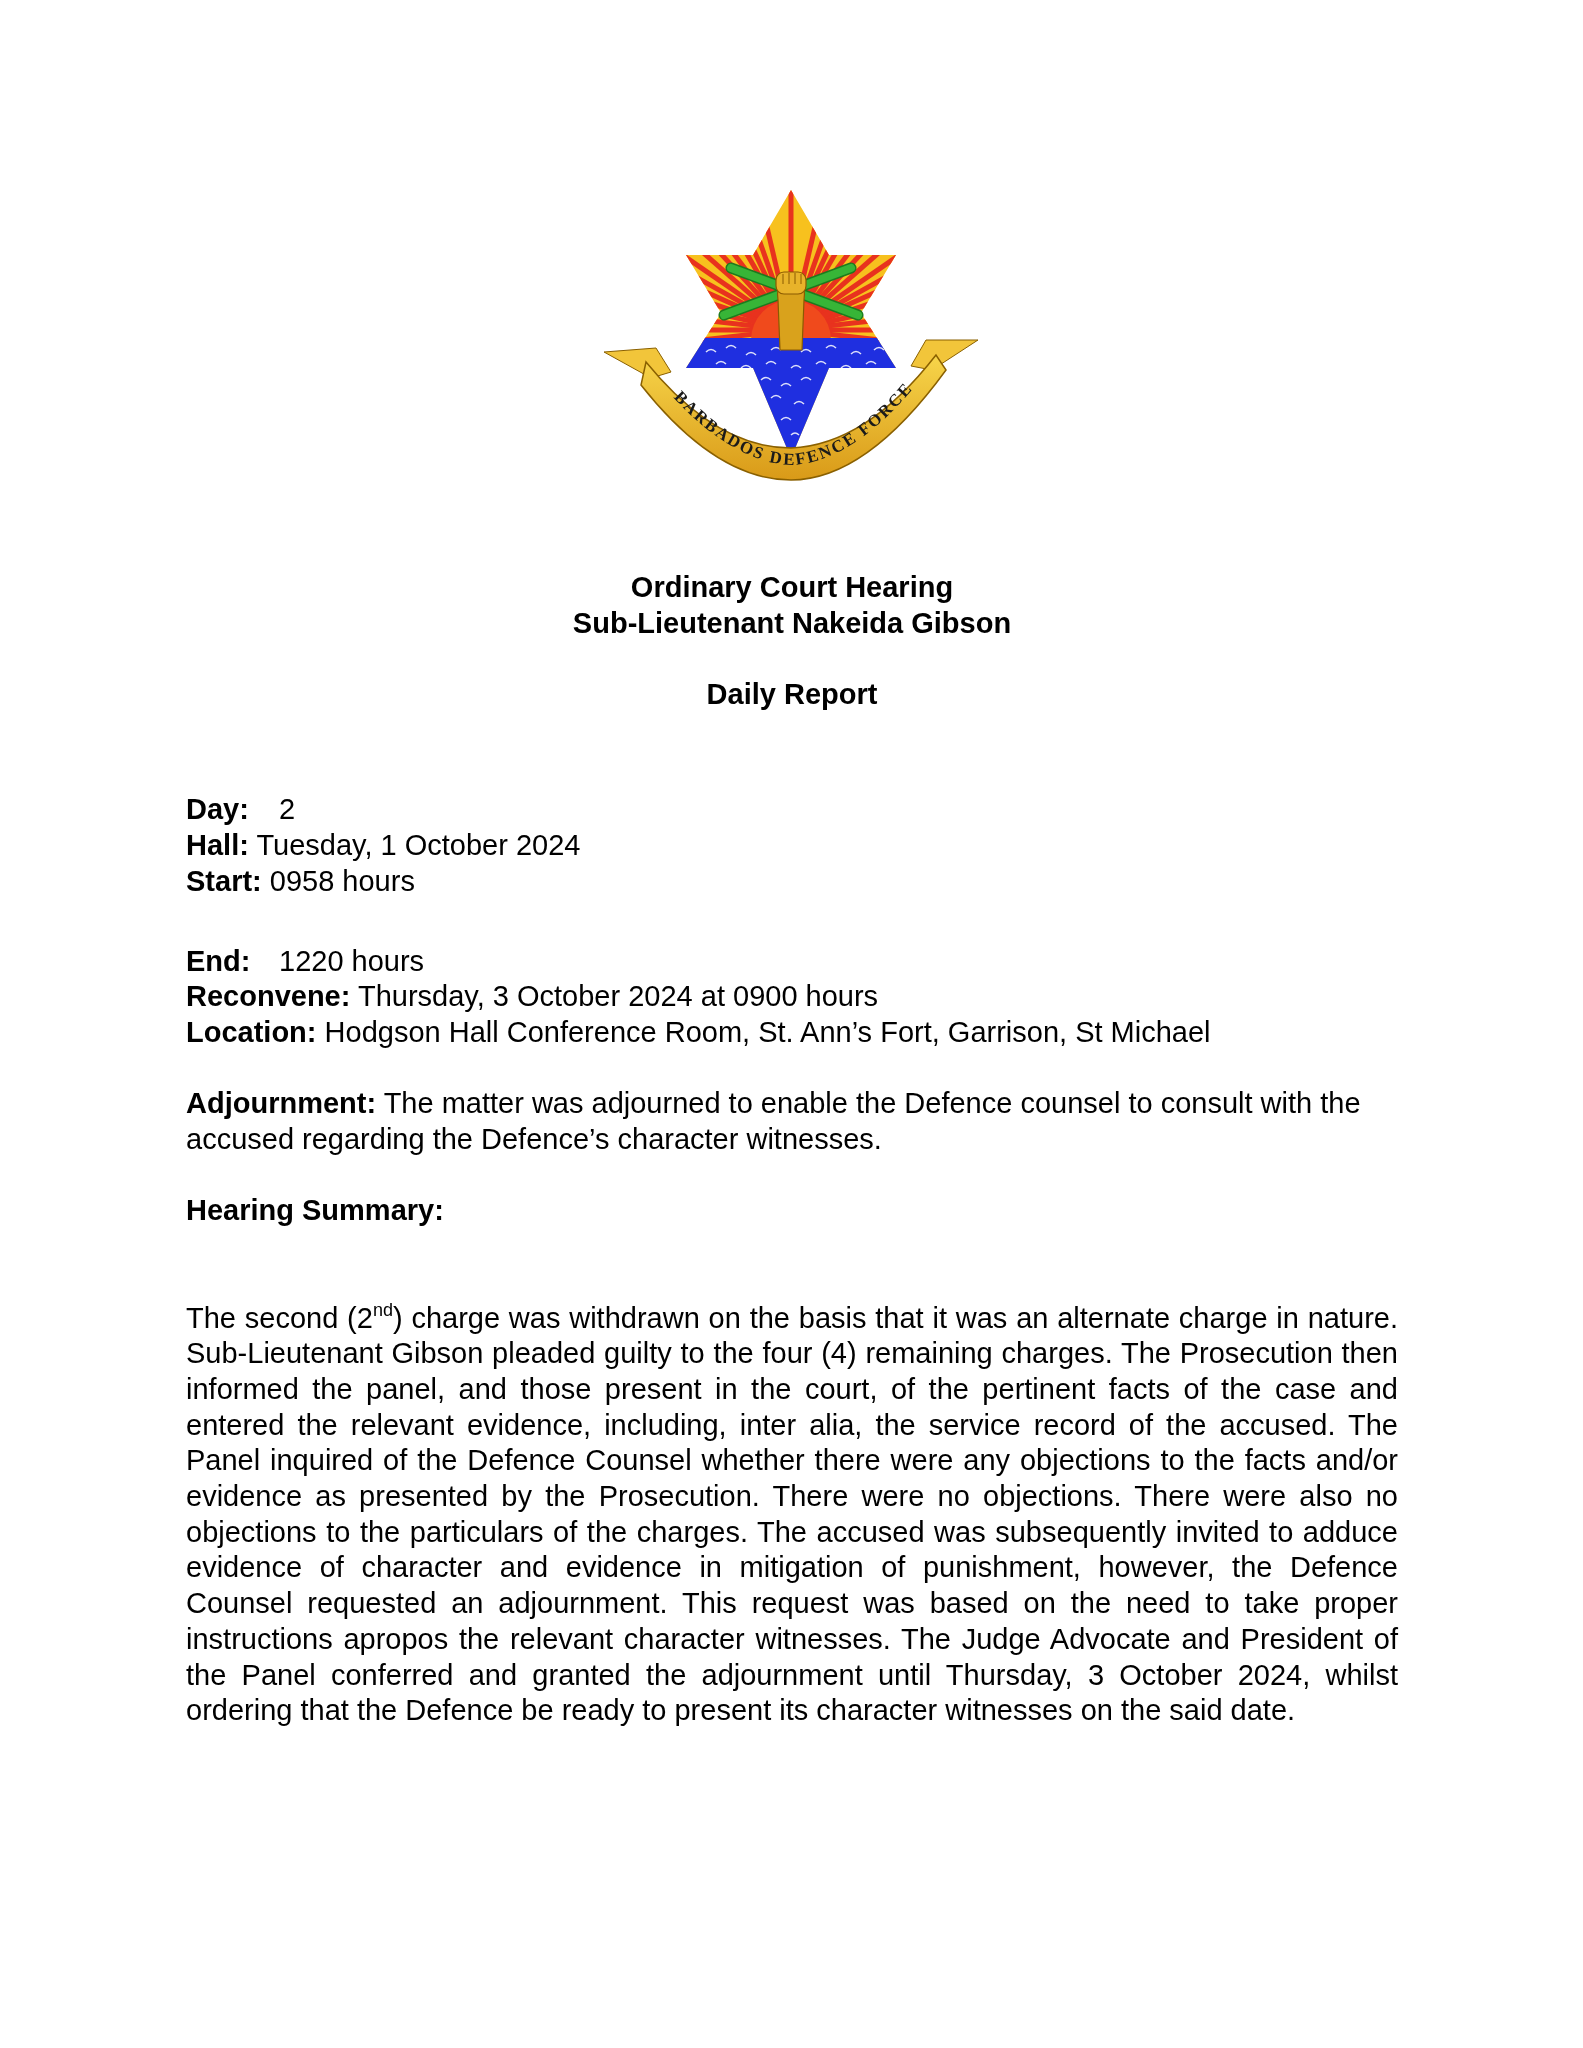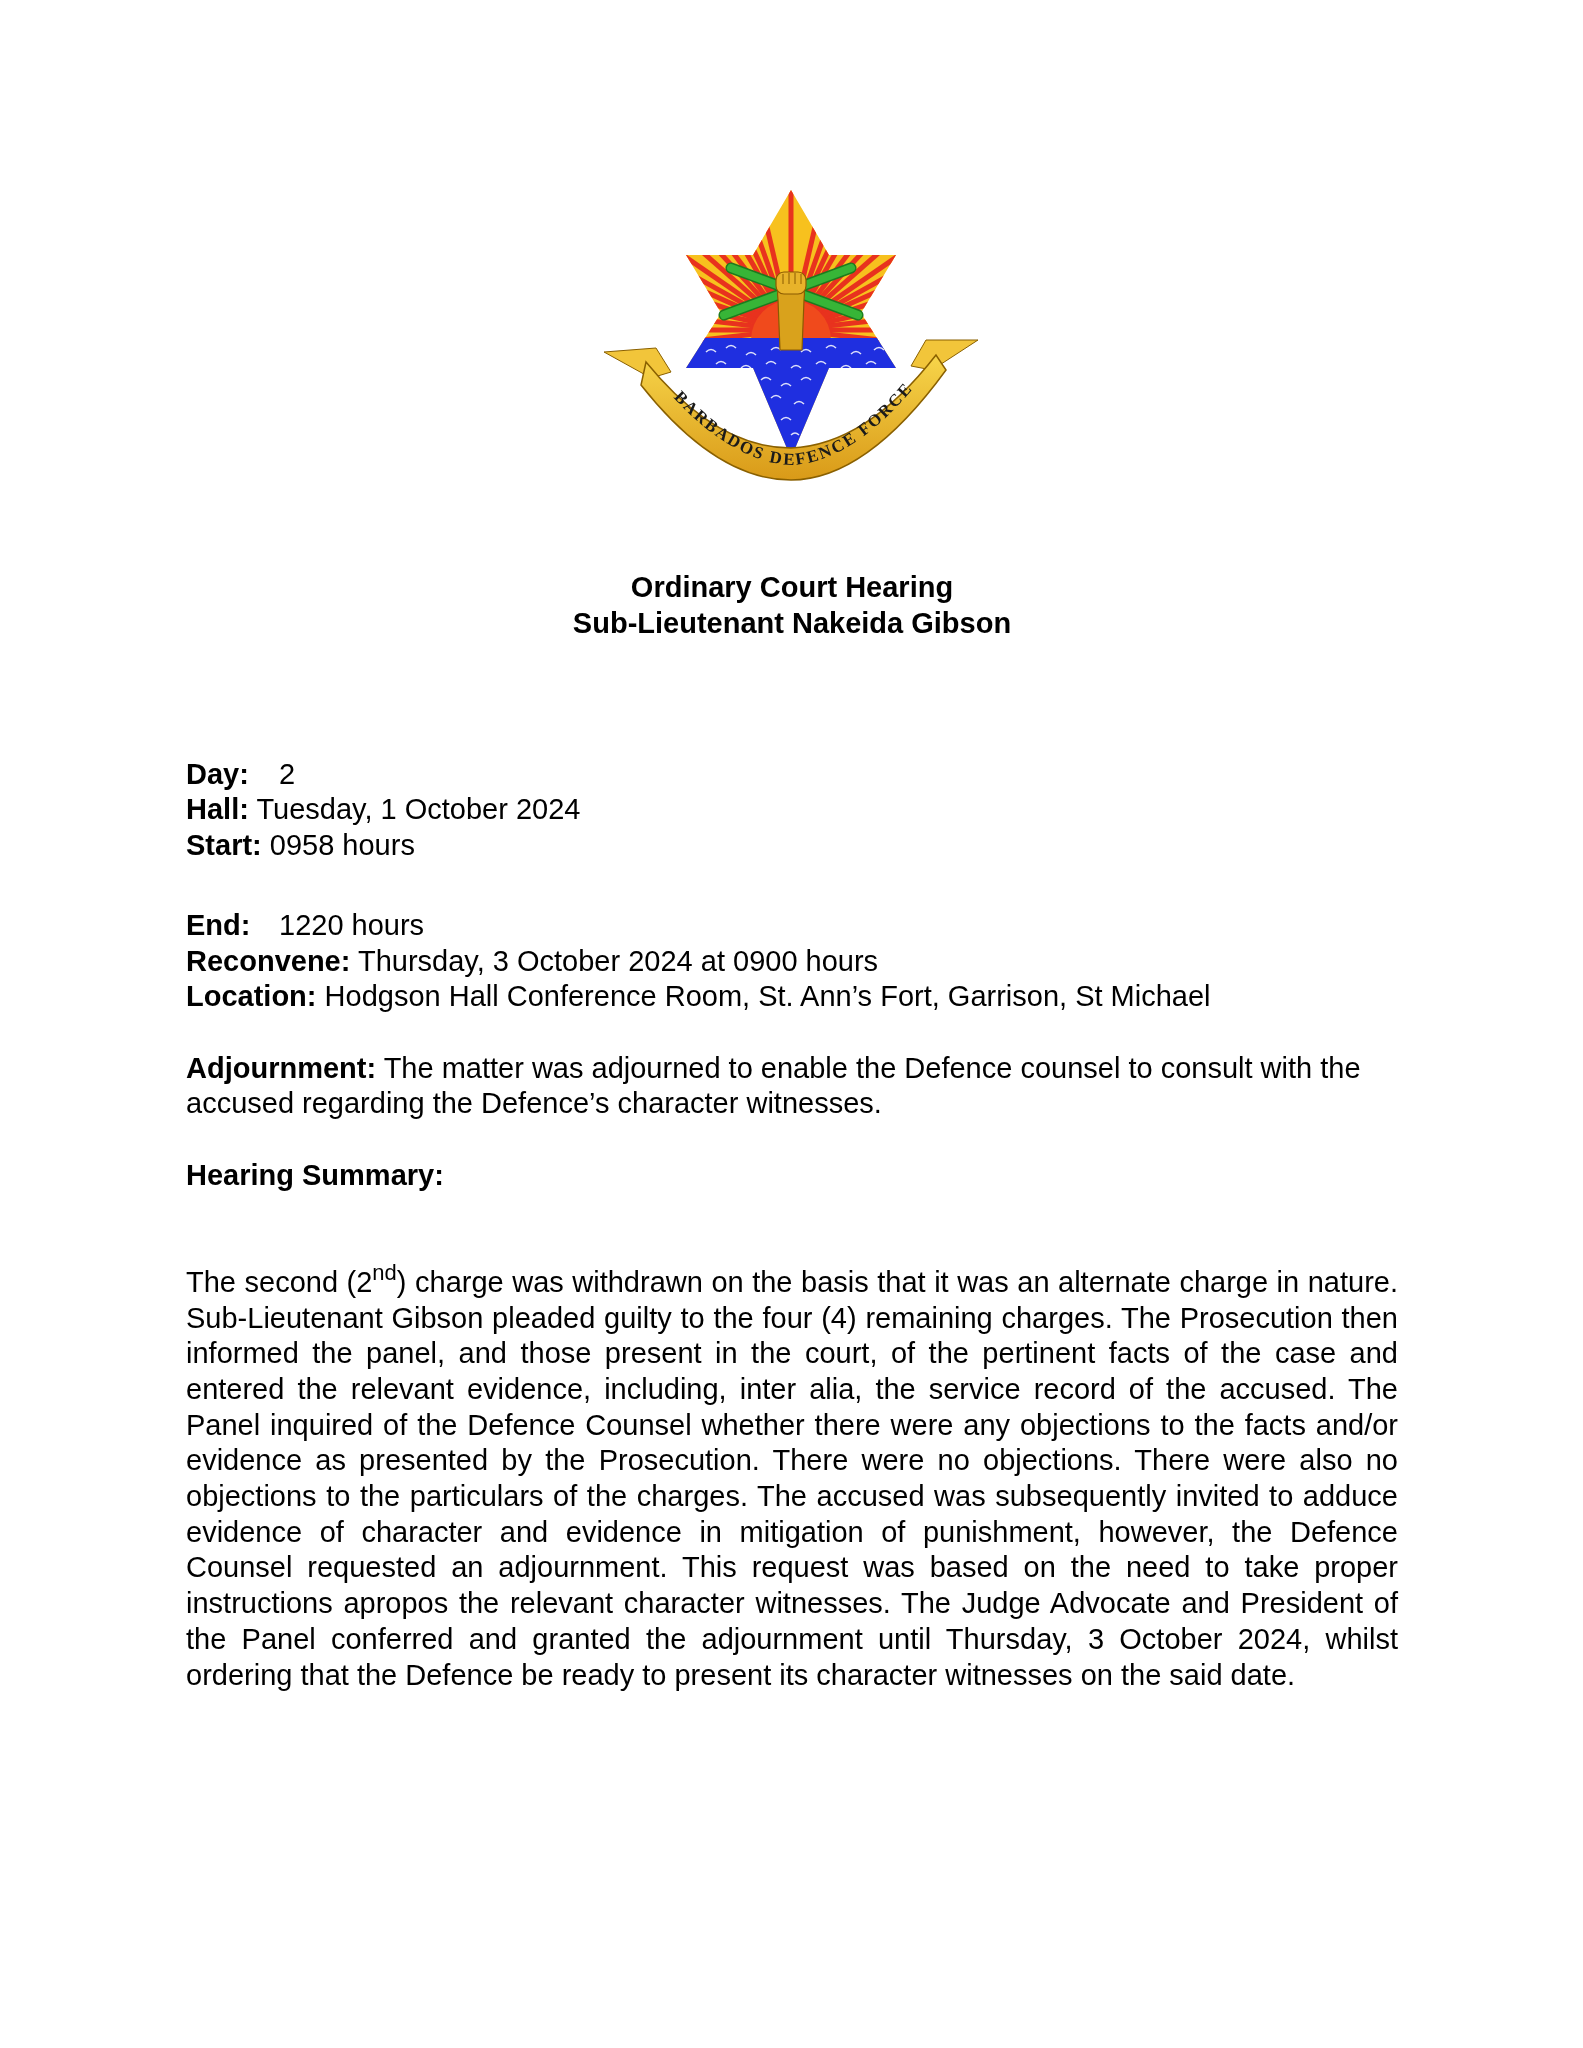"Daily Report" div.title { html: none -> <div>Daily Report</div> }
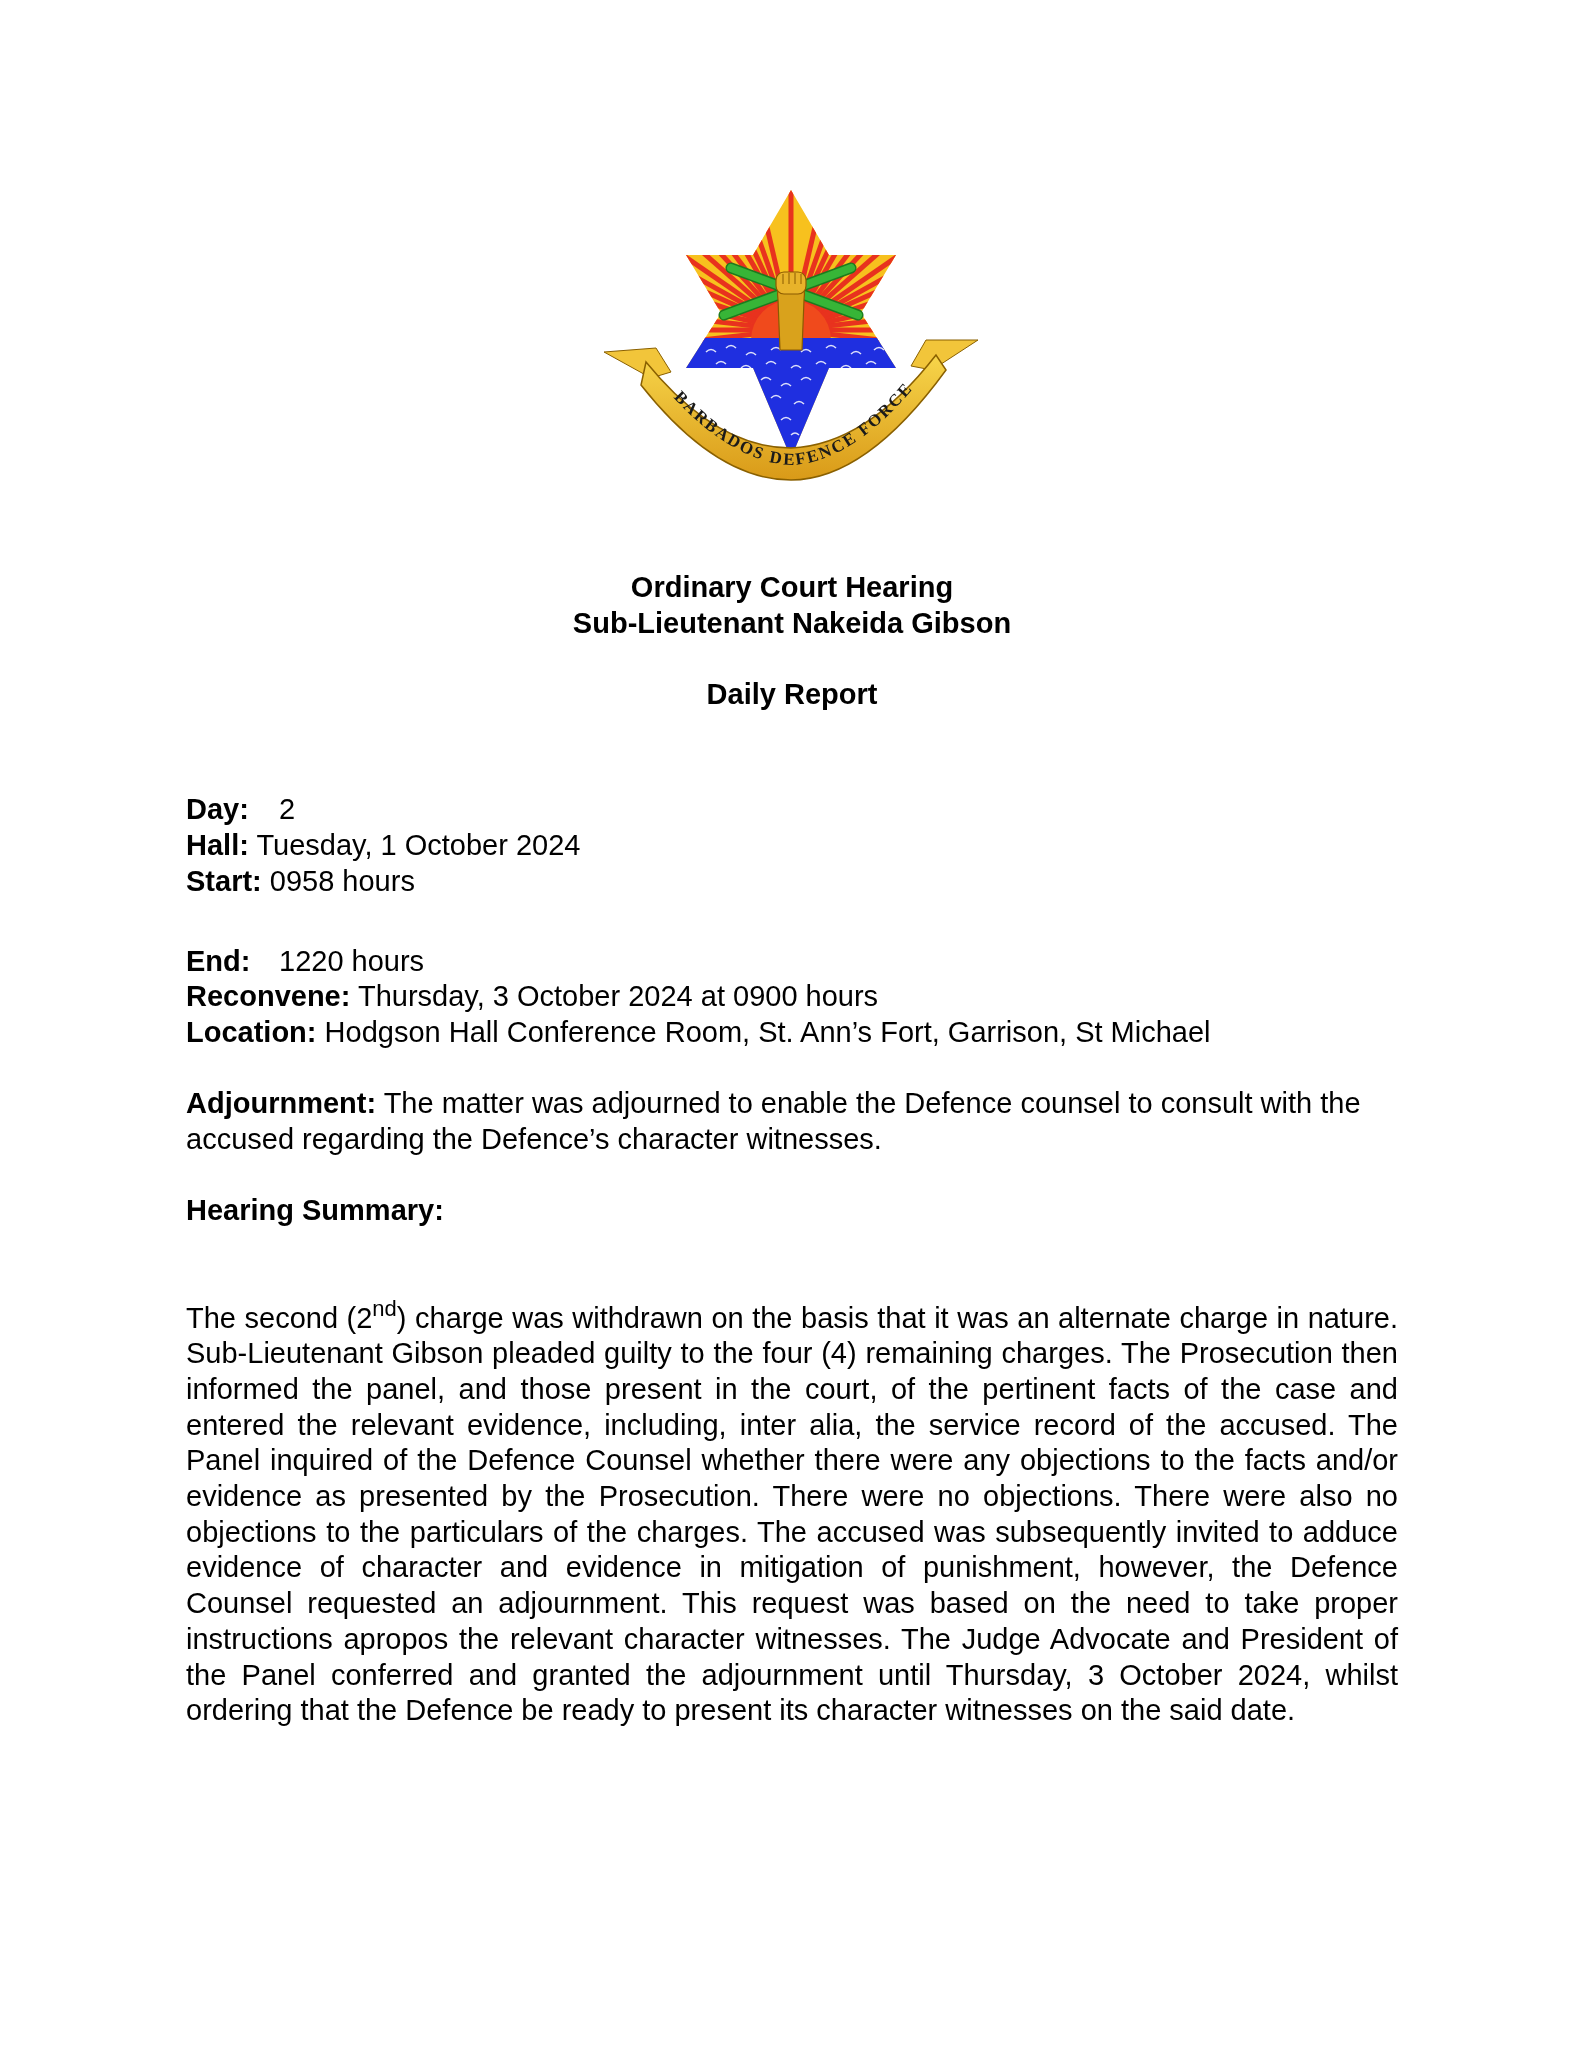"nd" sup { font-size: 22px -> 18px }
